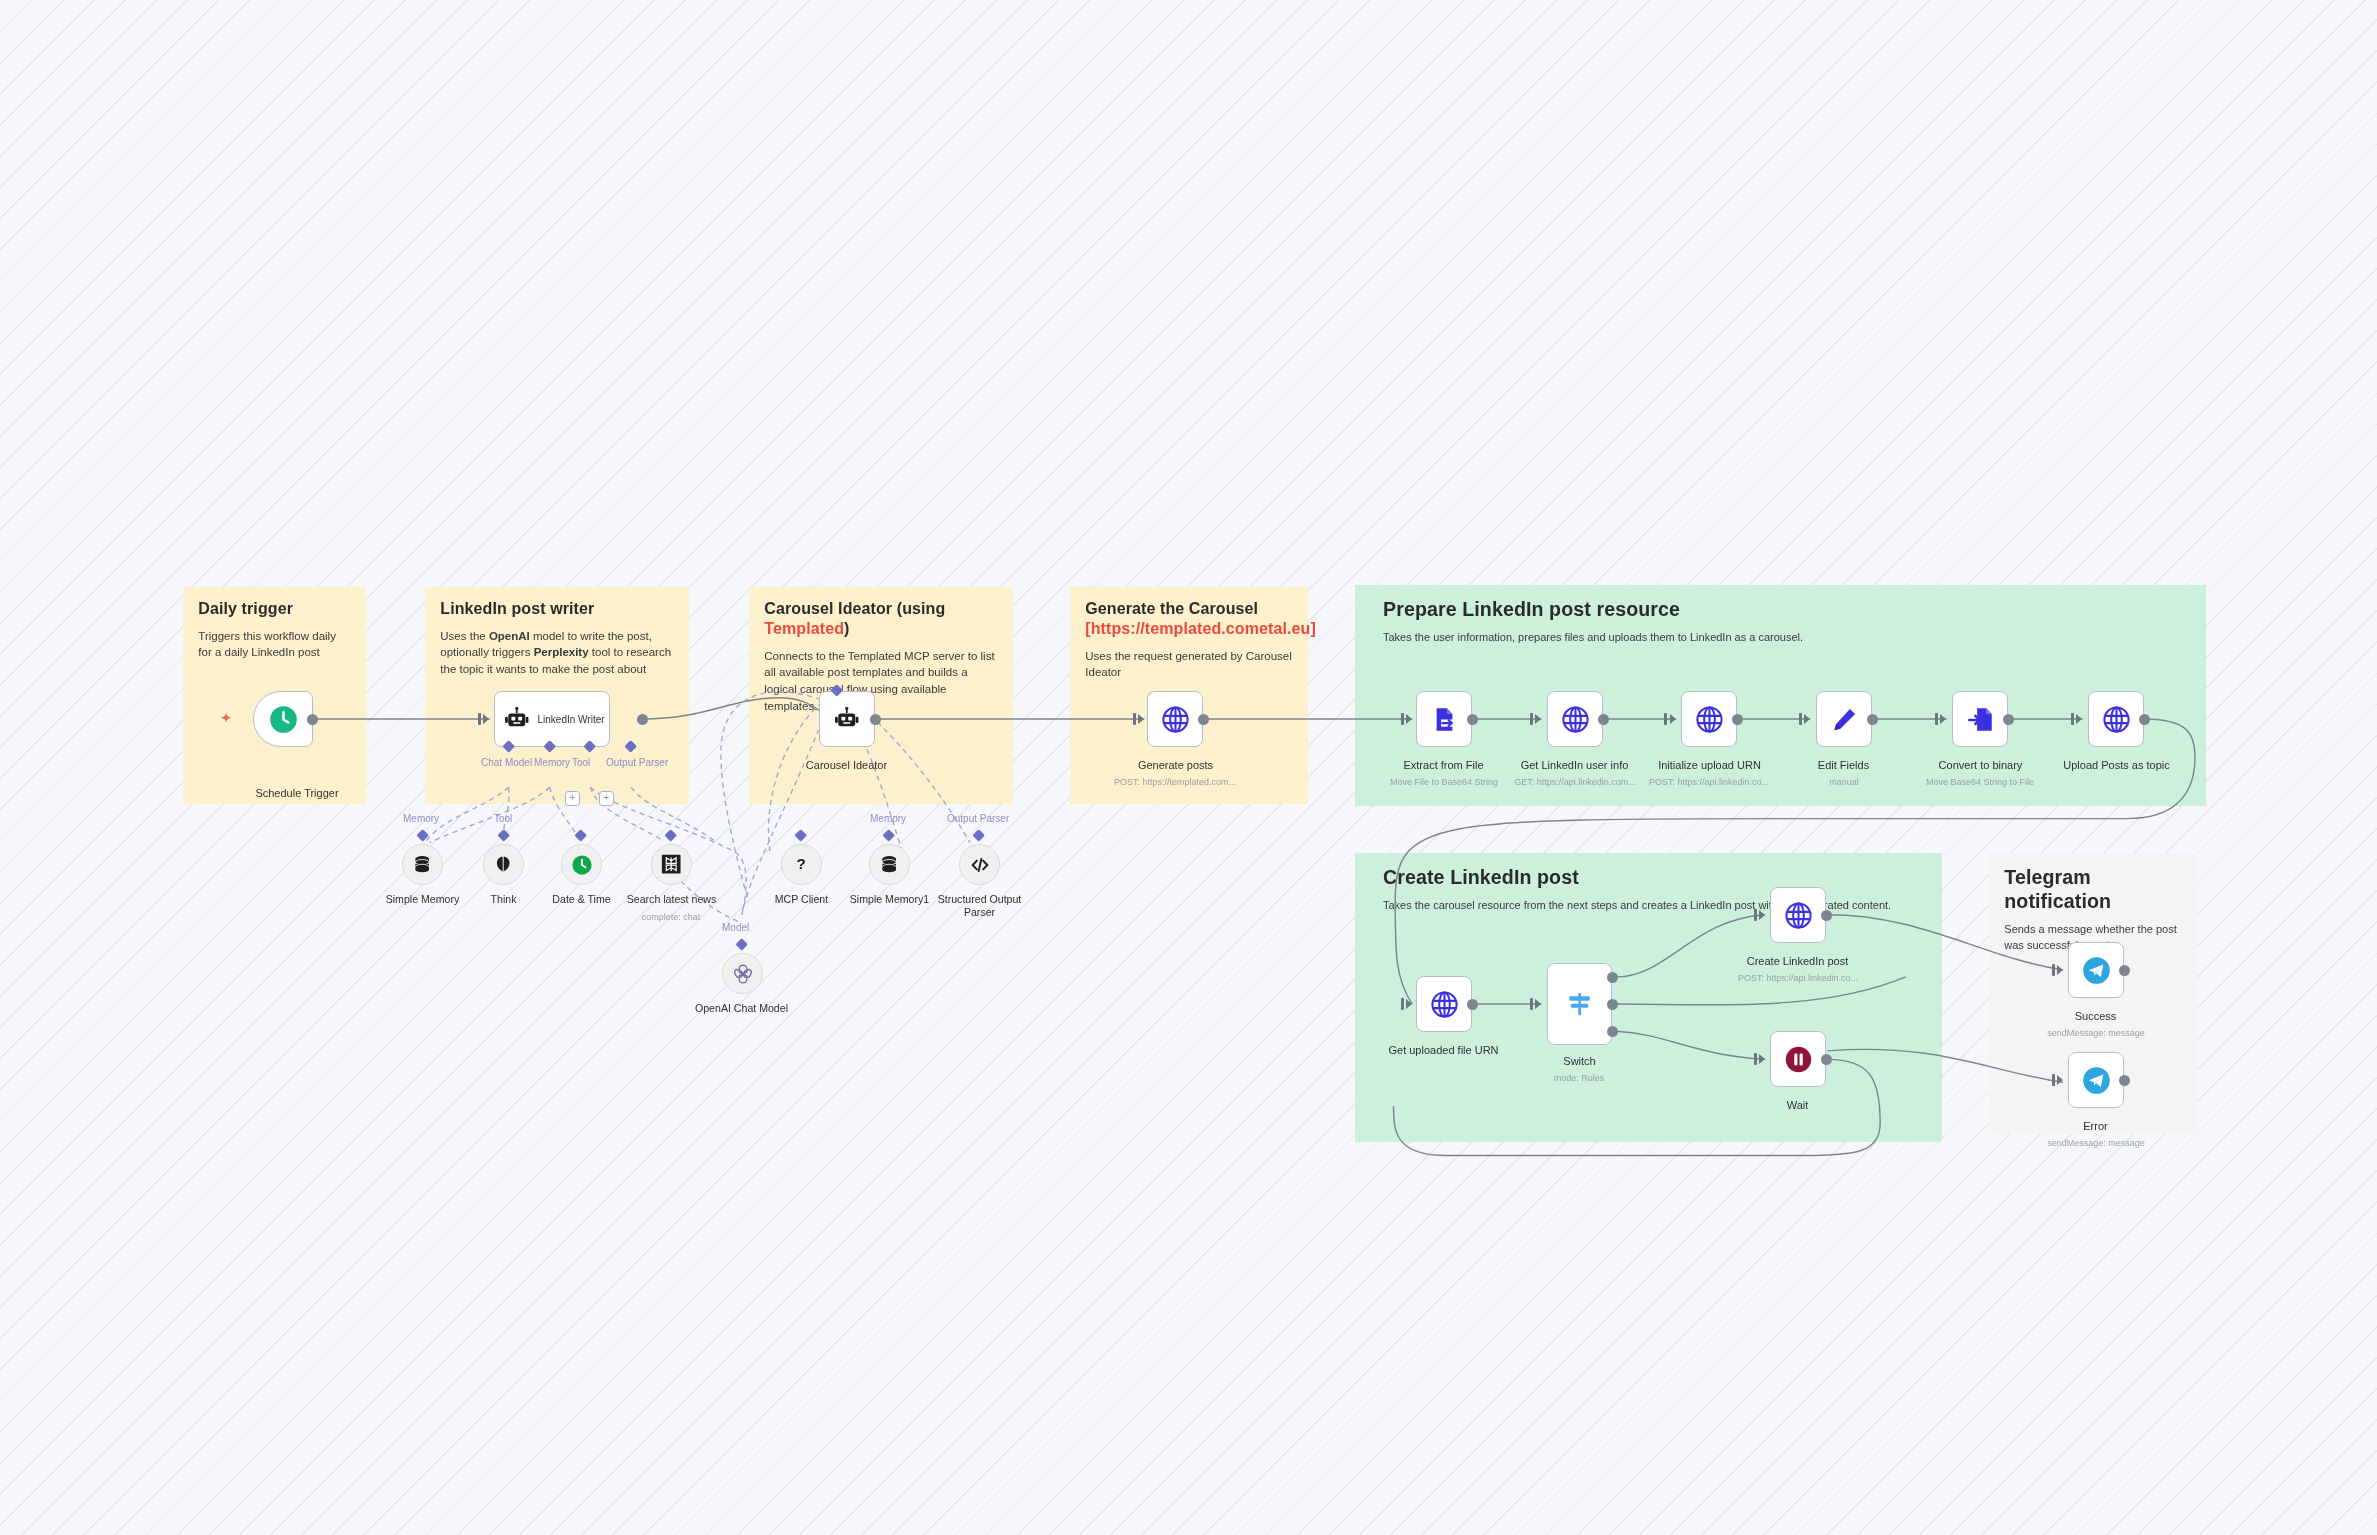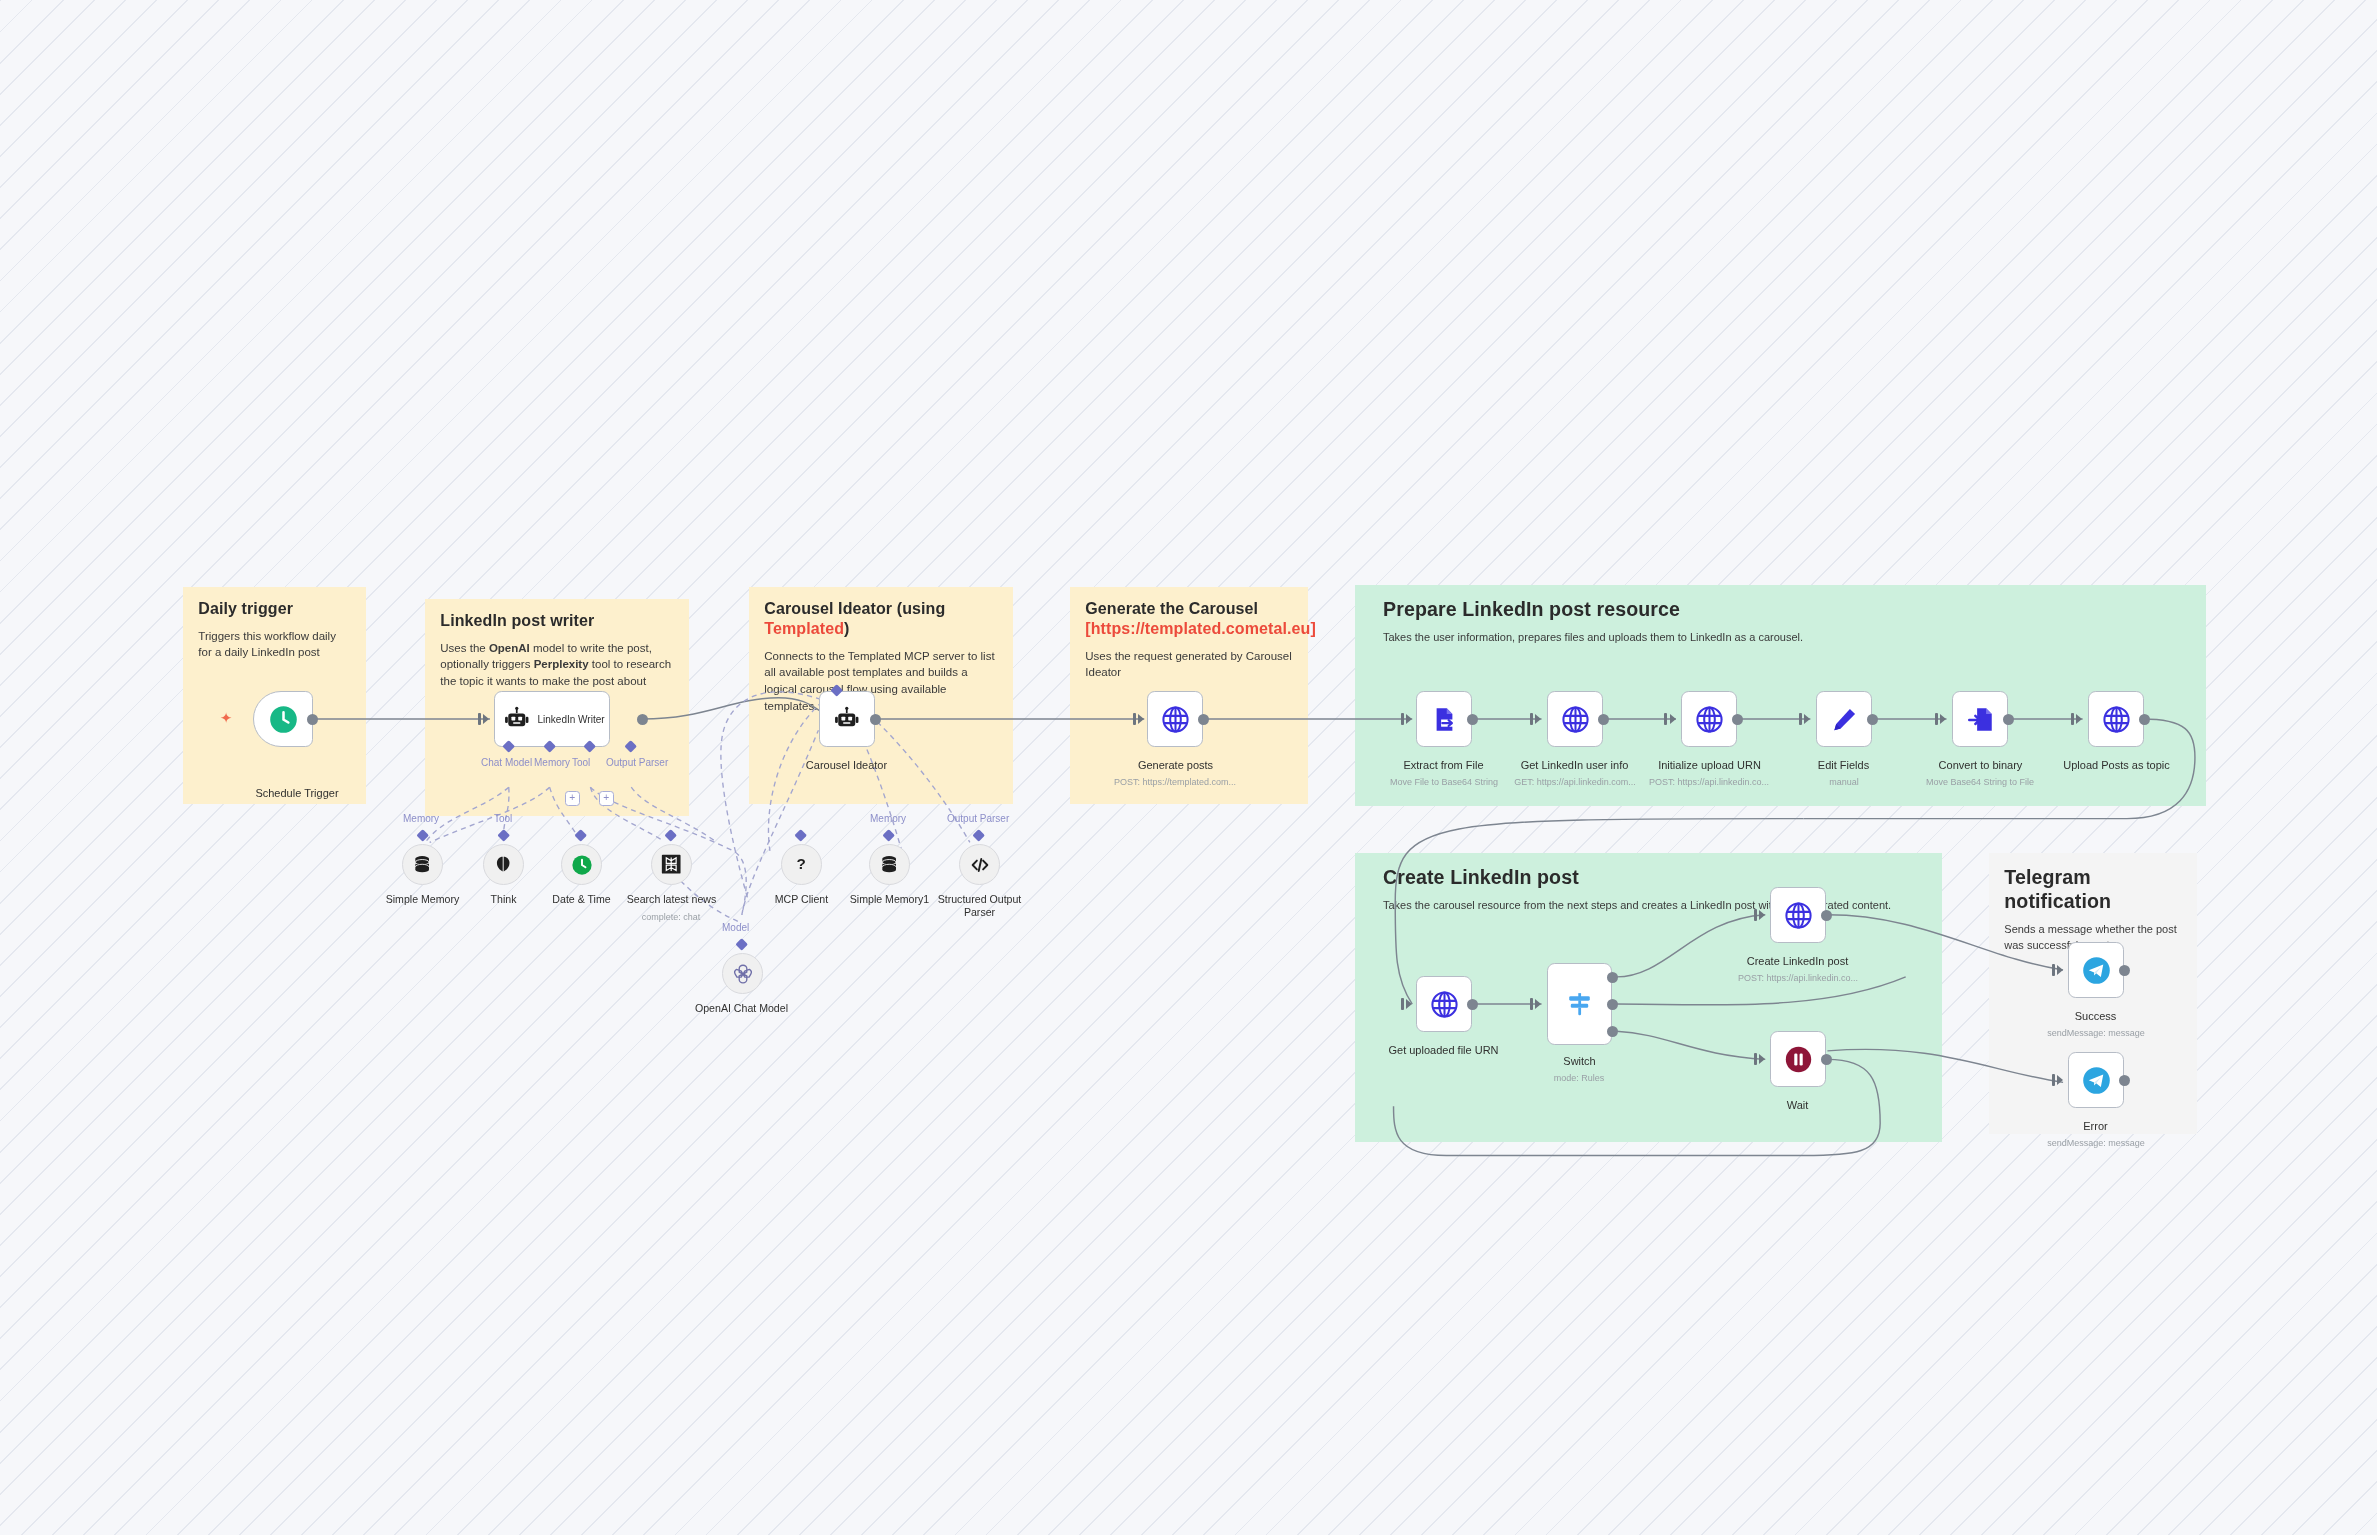"LinkedIn post writer" div.sticky { margin-top: 12px -> none }
